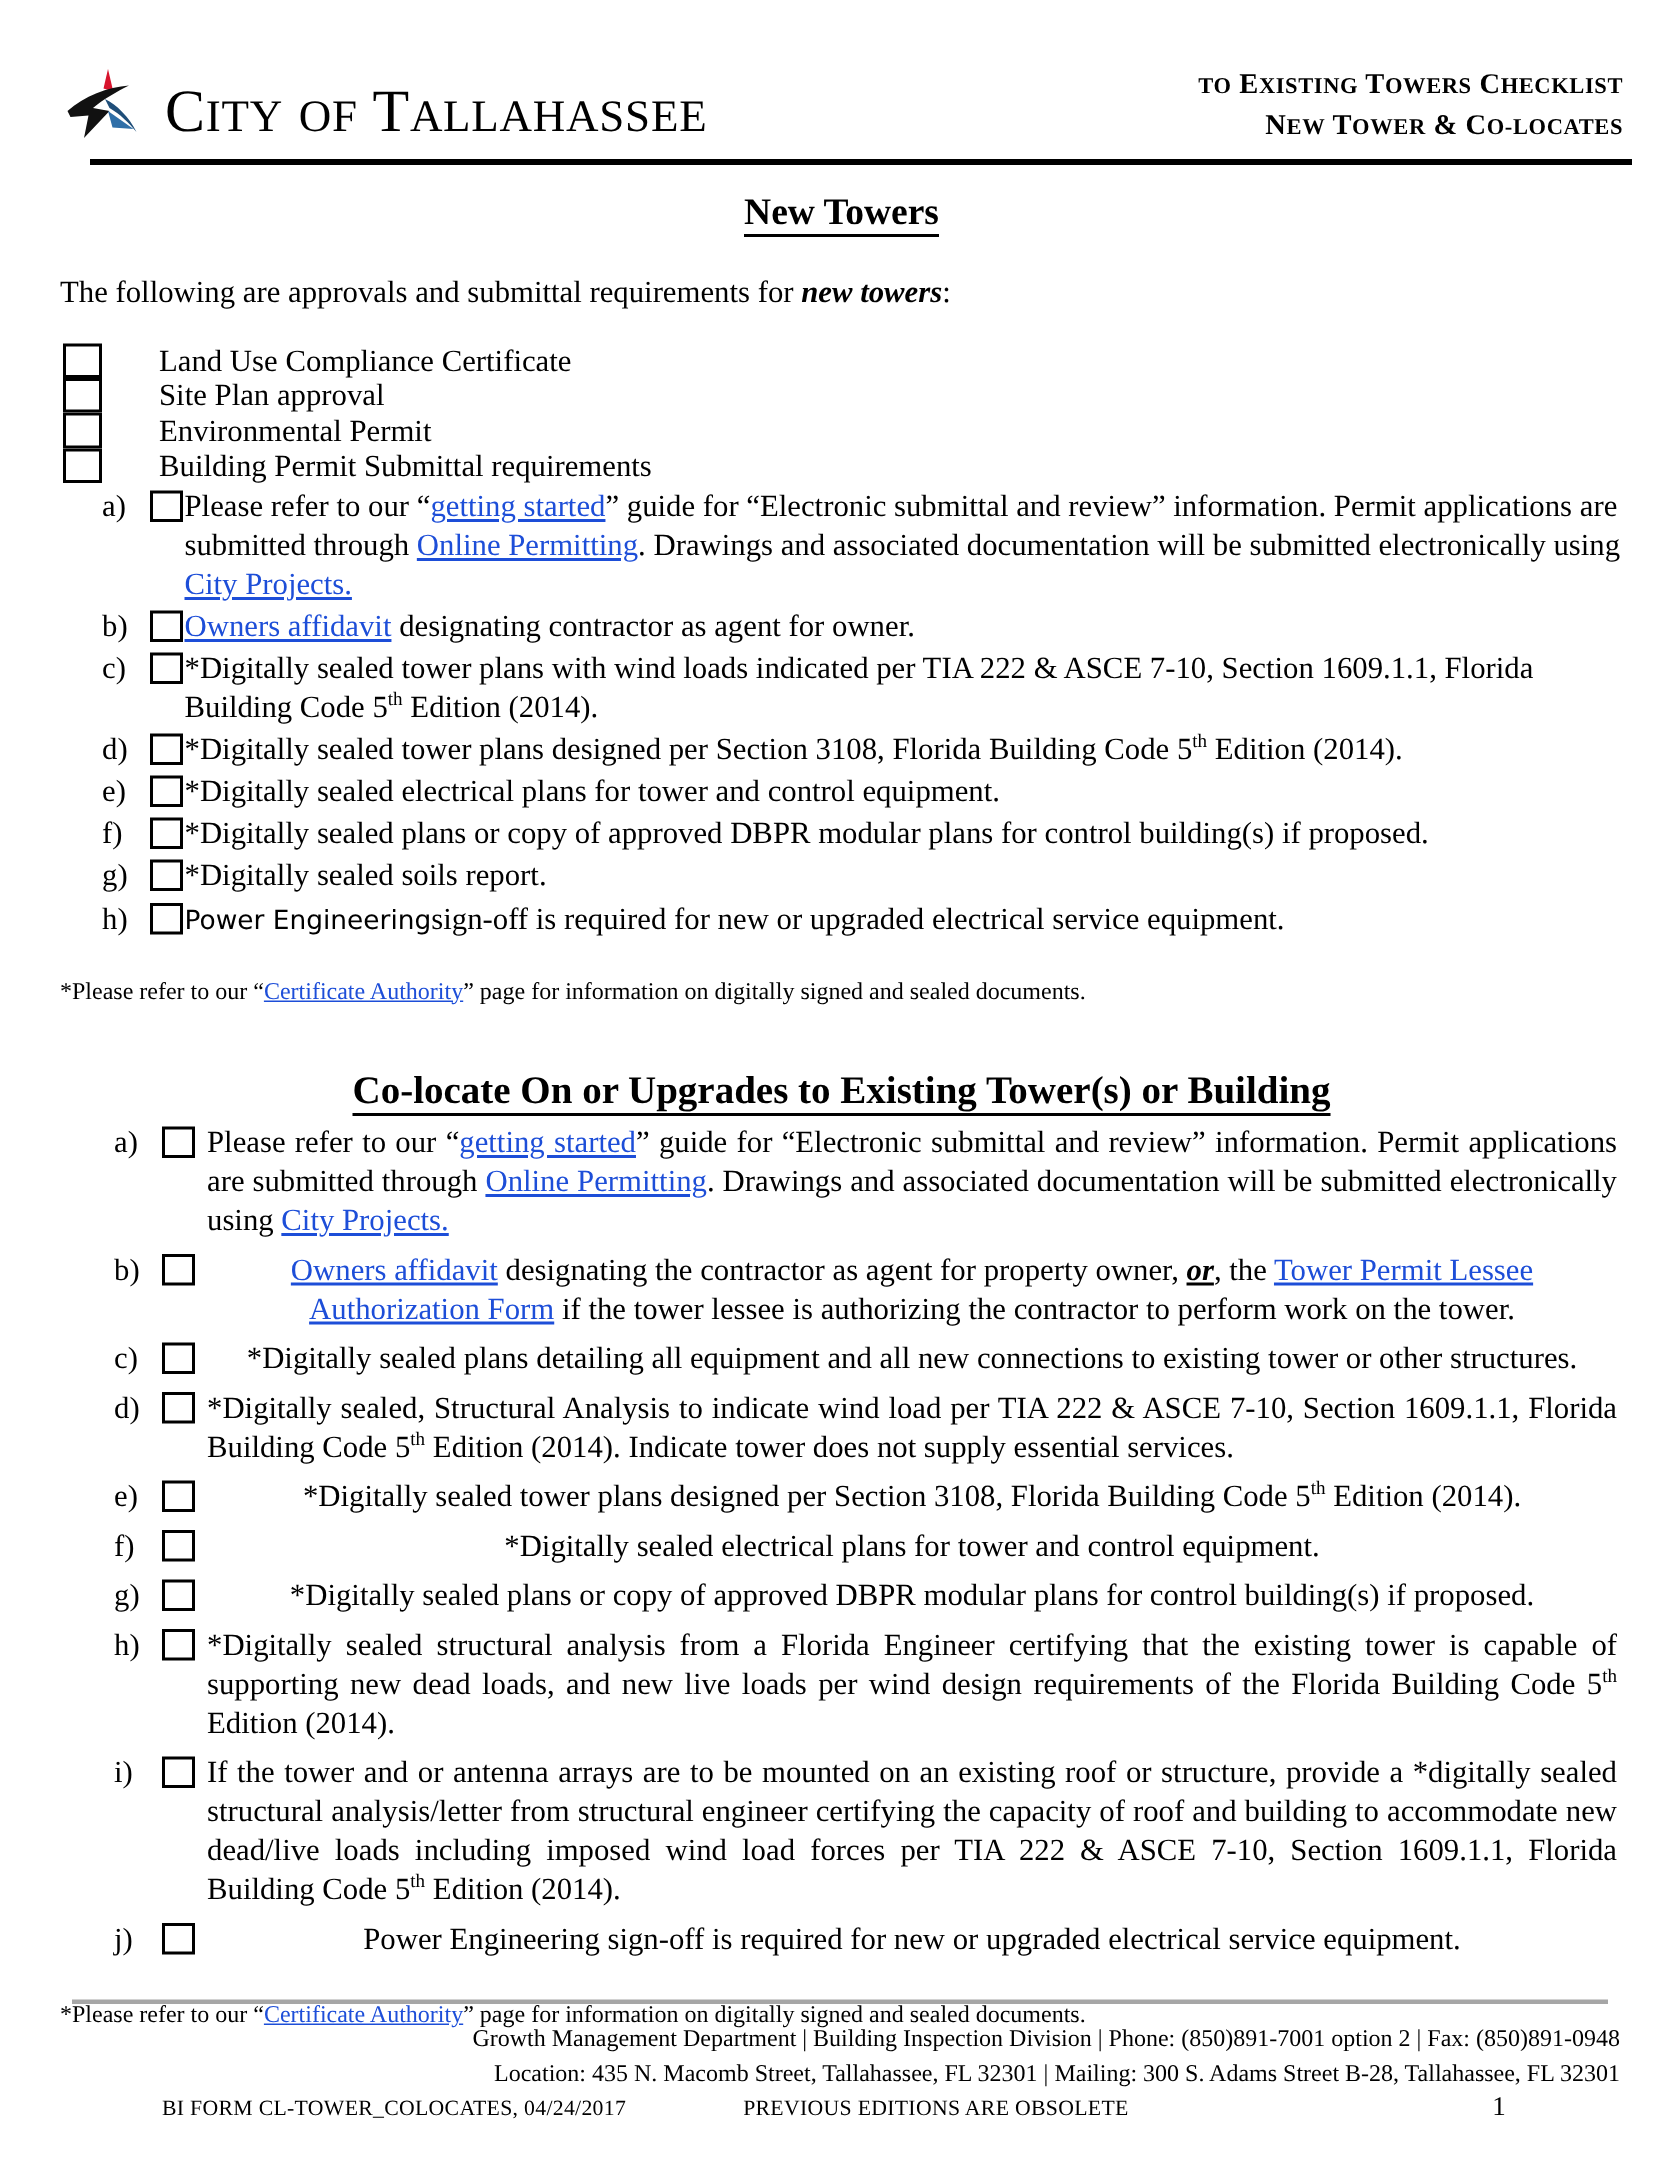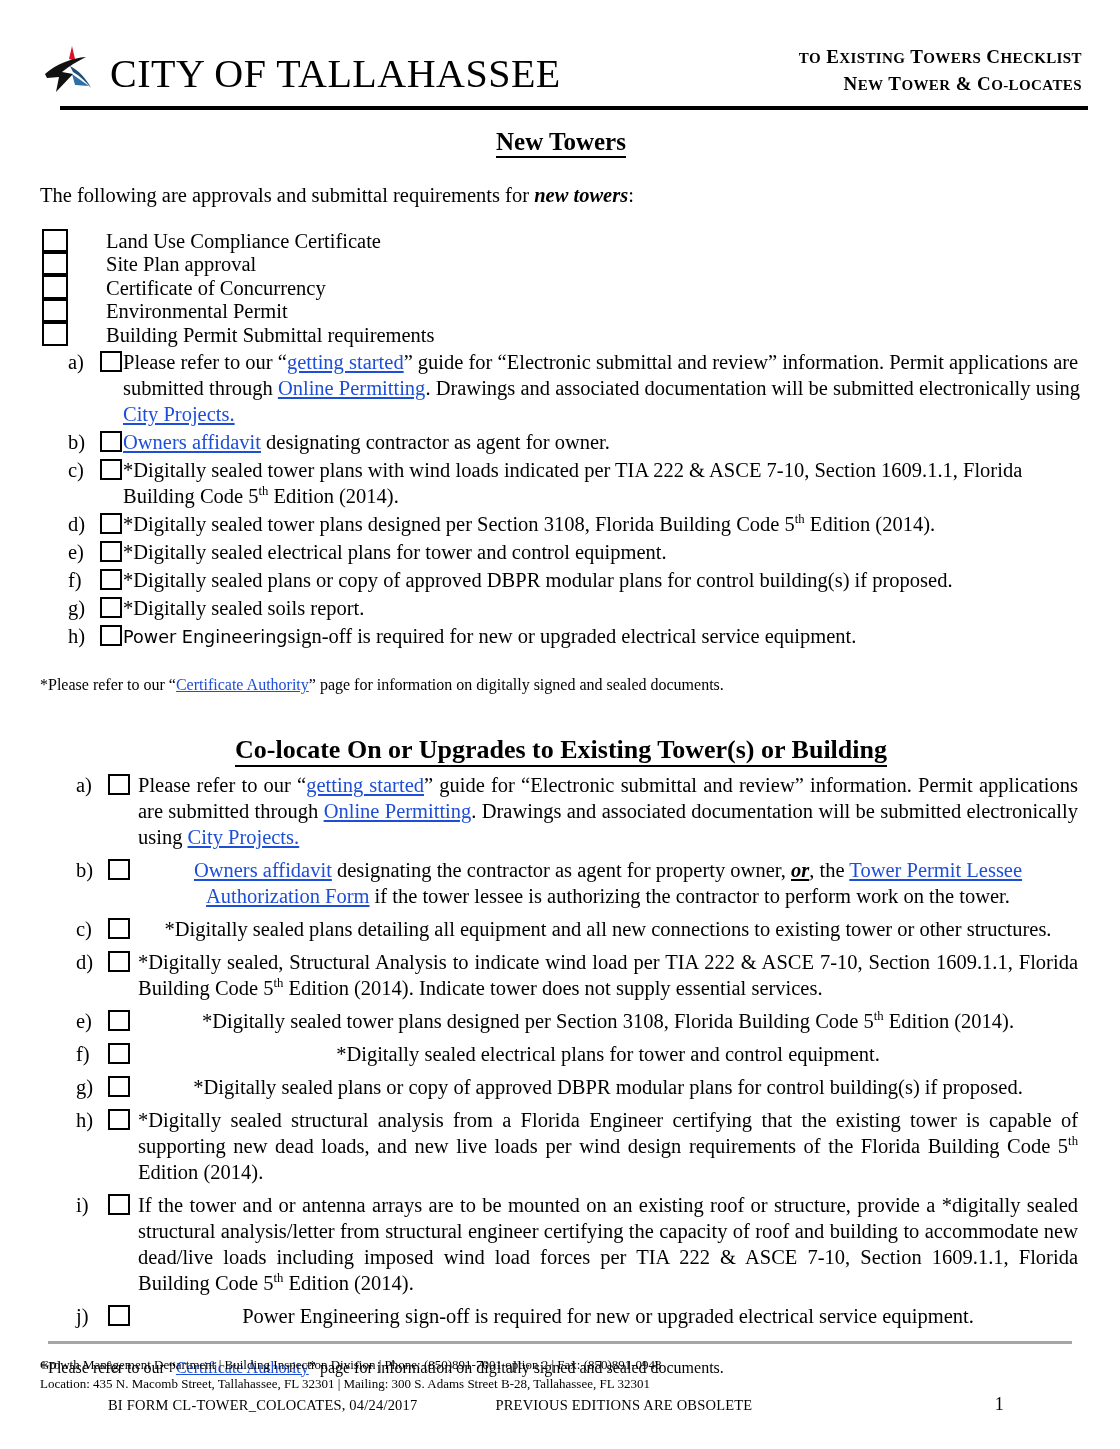"ITY" .brand-name .sc { font-size: 40px -> 30px }
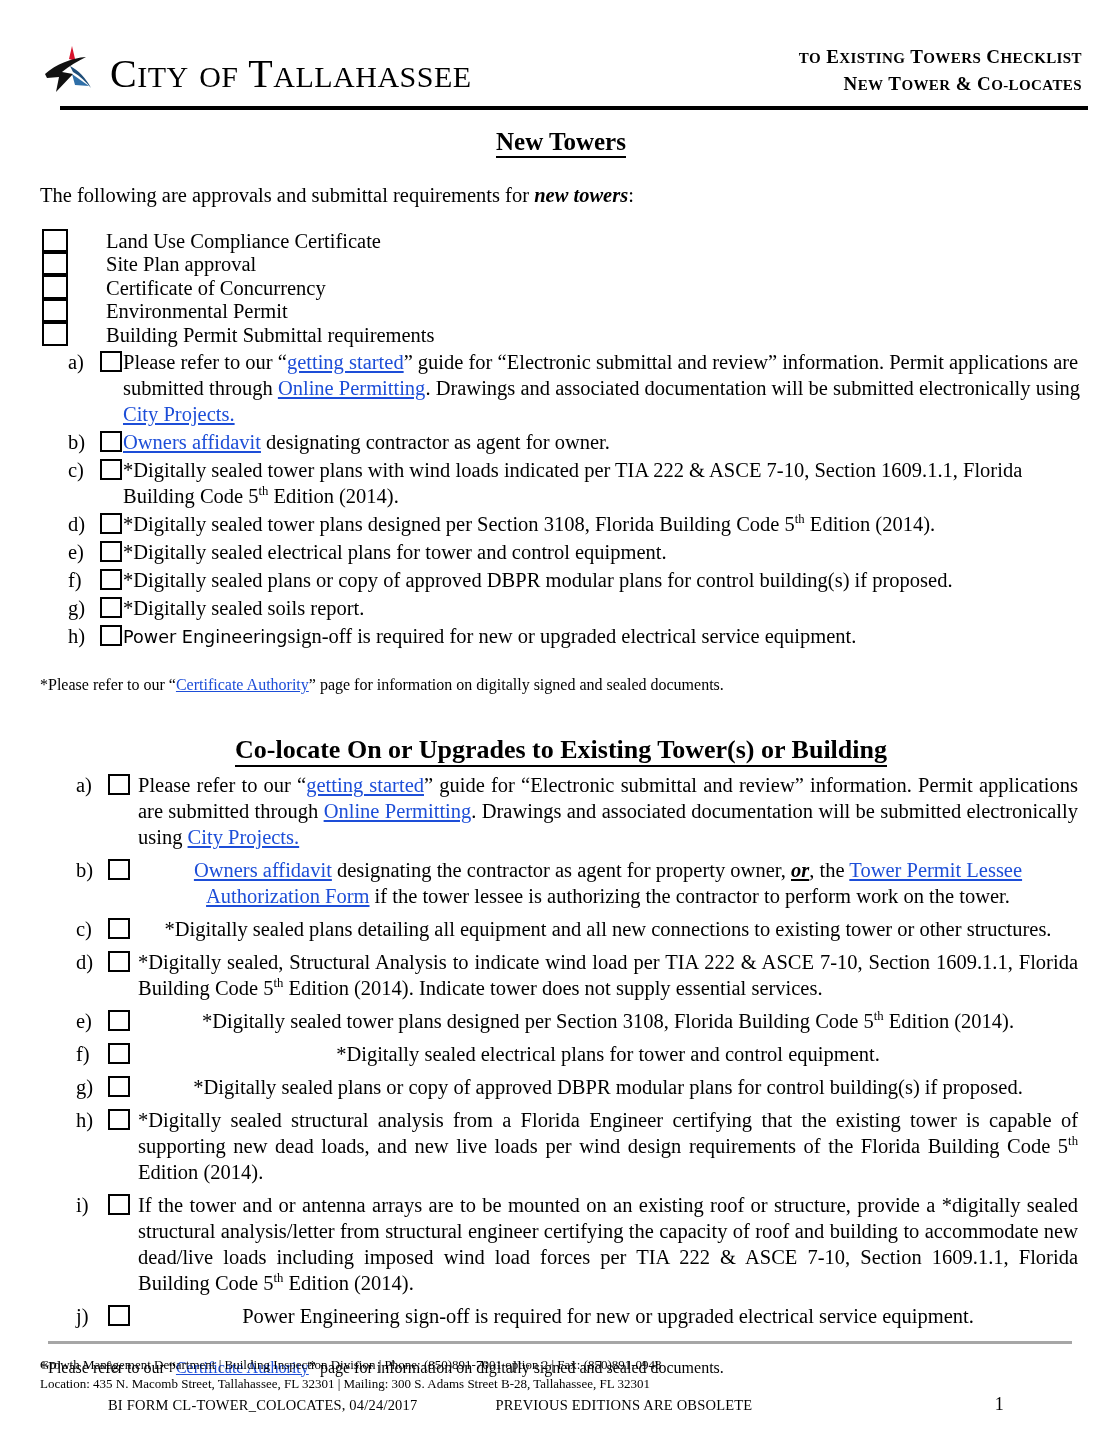"Certificate of Concurrency" div.simple-row { html: <div> <span></span> <span>Certificate of Concurrency</span> </div> -> none }
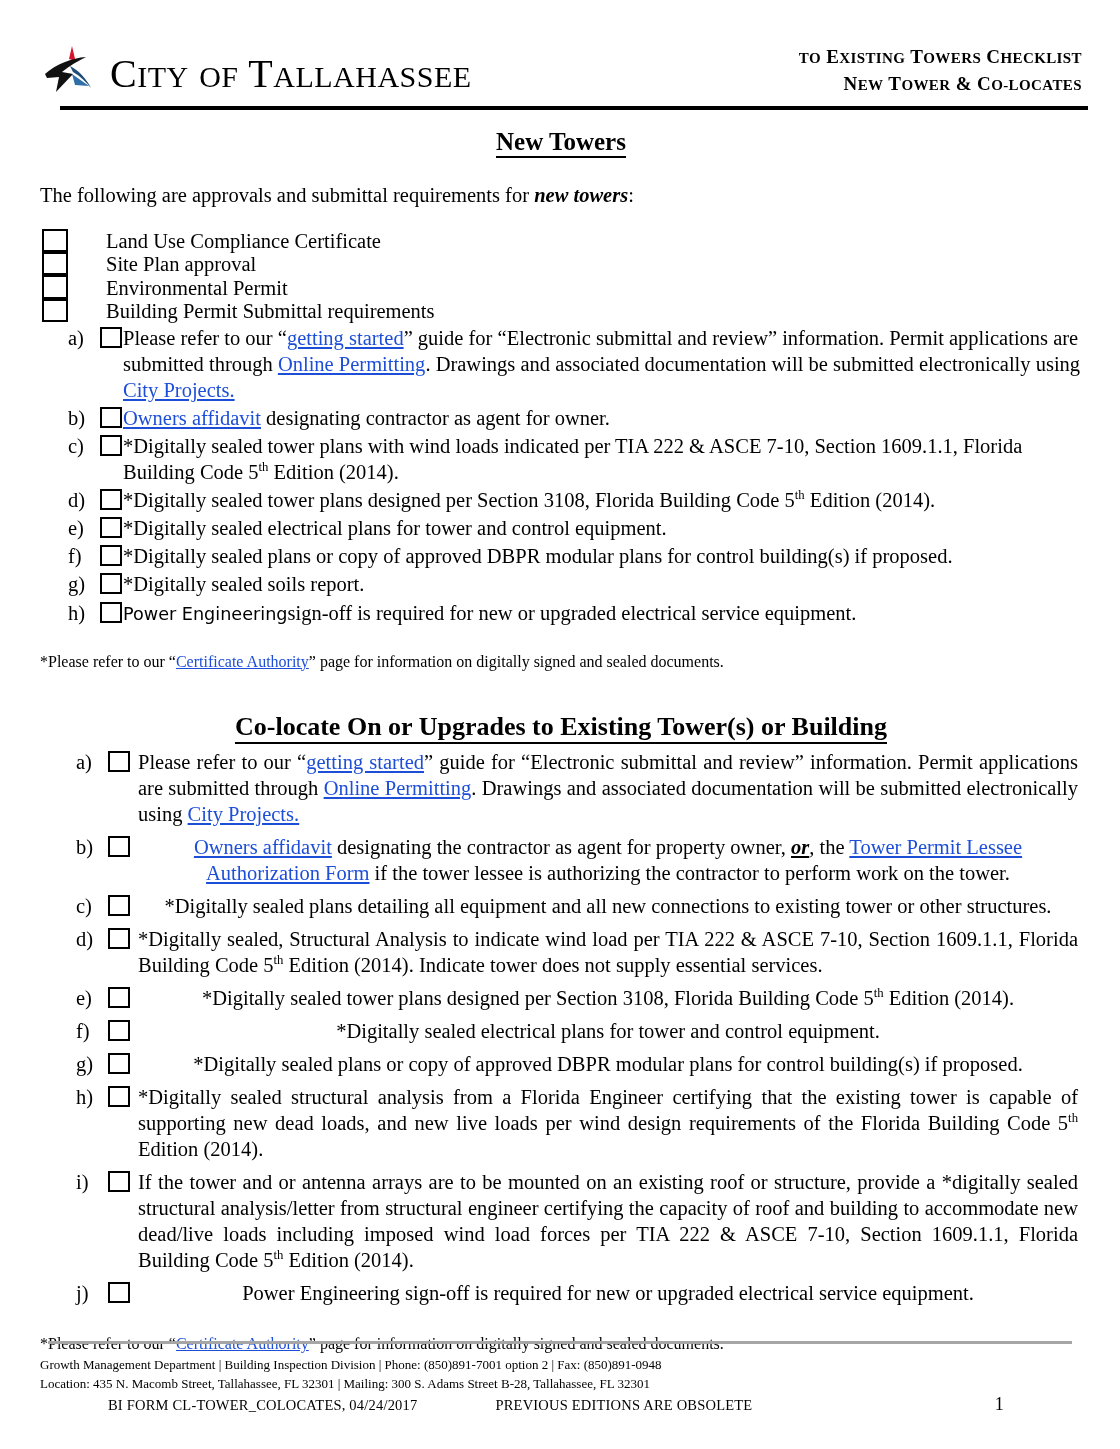"Growth Management Department | Building" .footer-line { font-size: 13px -> 16px; text-align: left -> right }
